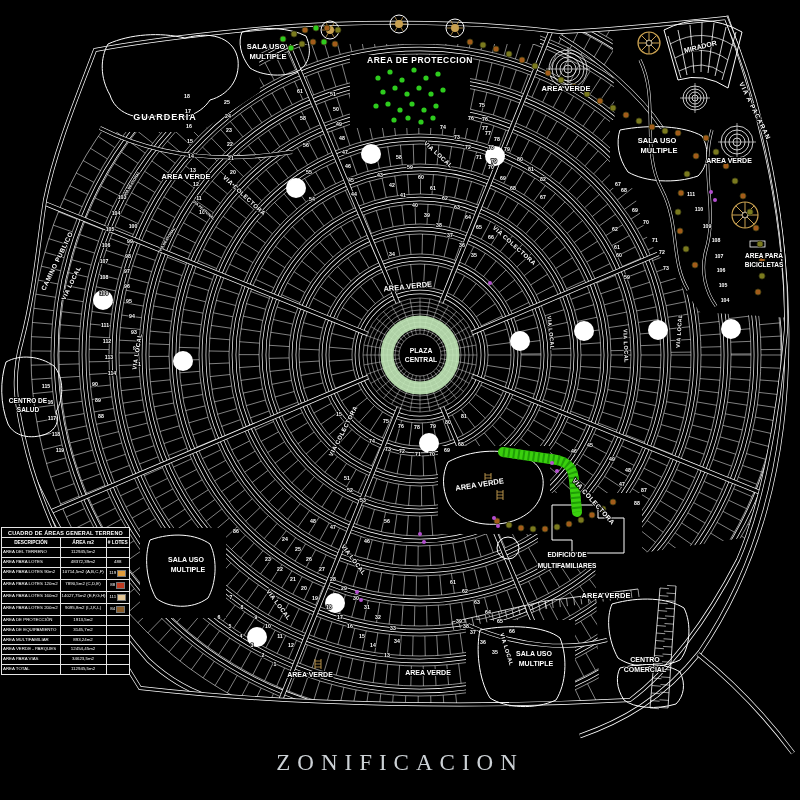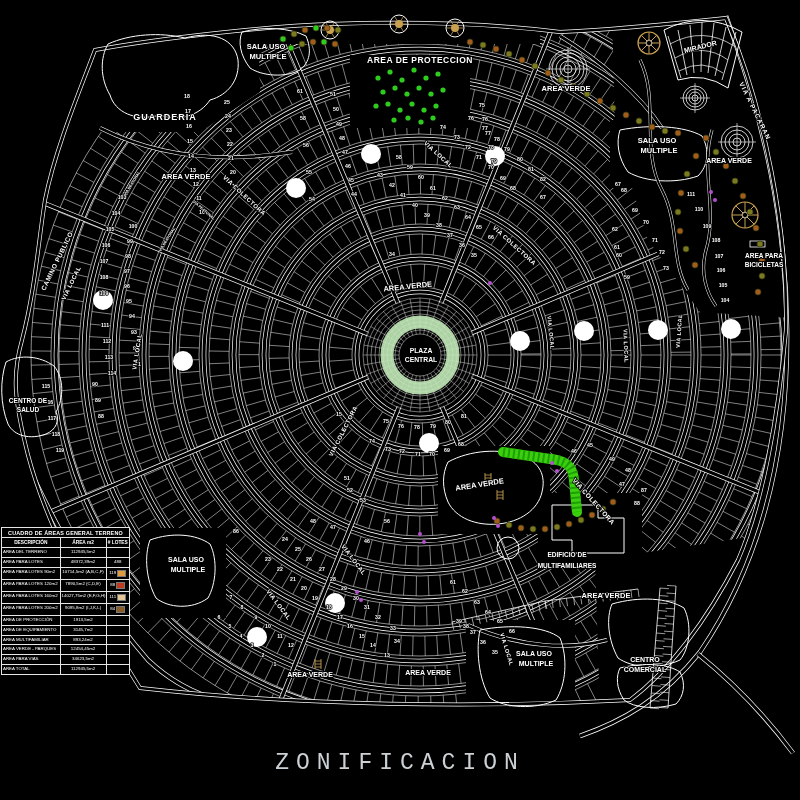"ZONIFICACION" .sheet-title { font-family: Liberation Mono, monospace -> Liberation Serif, serif }
